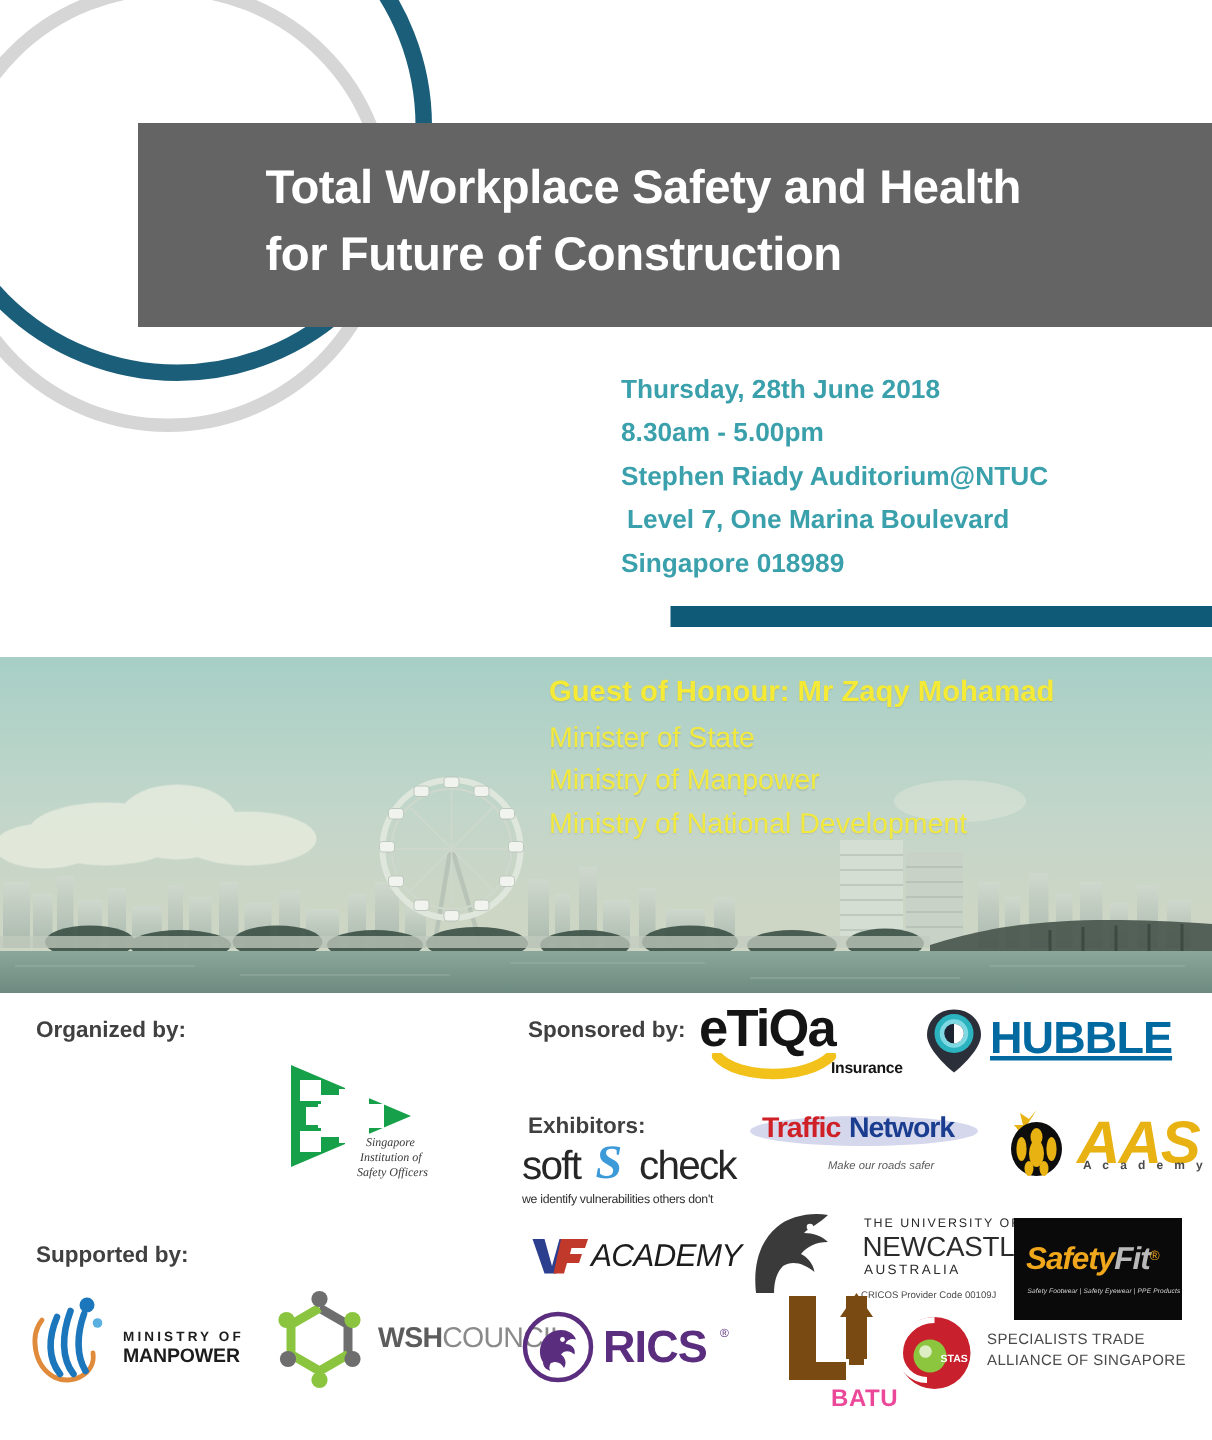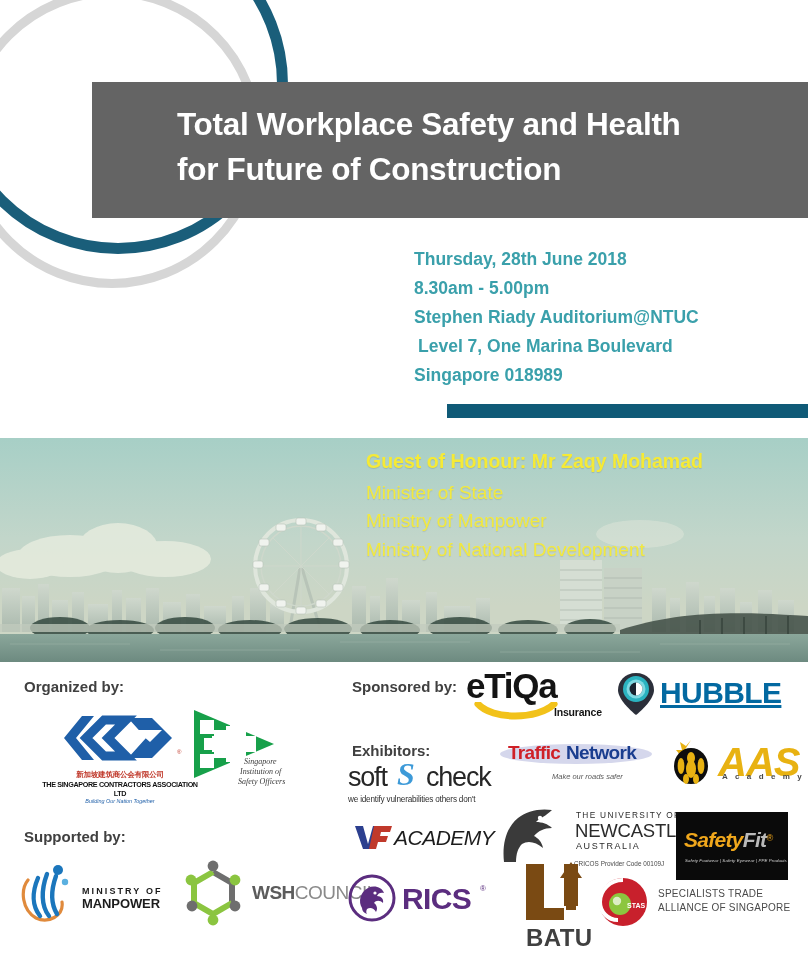"新加坡建筑商公会有限公司" div.logo-slot { html: <div> <svg> <g> <path></path> </g> <g> <path></path> <path></path> </g> <path></path> <text>®</text> </svg> <div>新加坡建筑商公会有限公司</div> <div>THE SINGAPORE CONTRACTORS ASSOCIATION LTD</div> <div>Building Our Nation Together</div> </div> -> none }
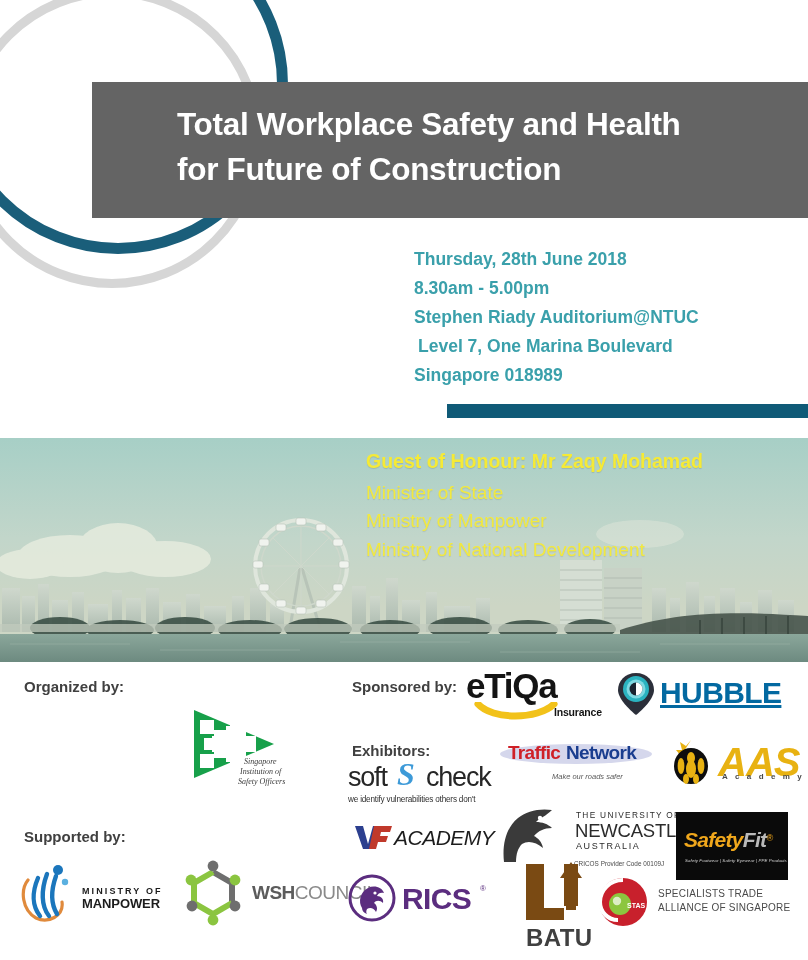"BATU" .batu-word { color: #404040 -> #ec4899; font-size: 24px -> 16px; margin-left: none -> 28px }
